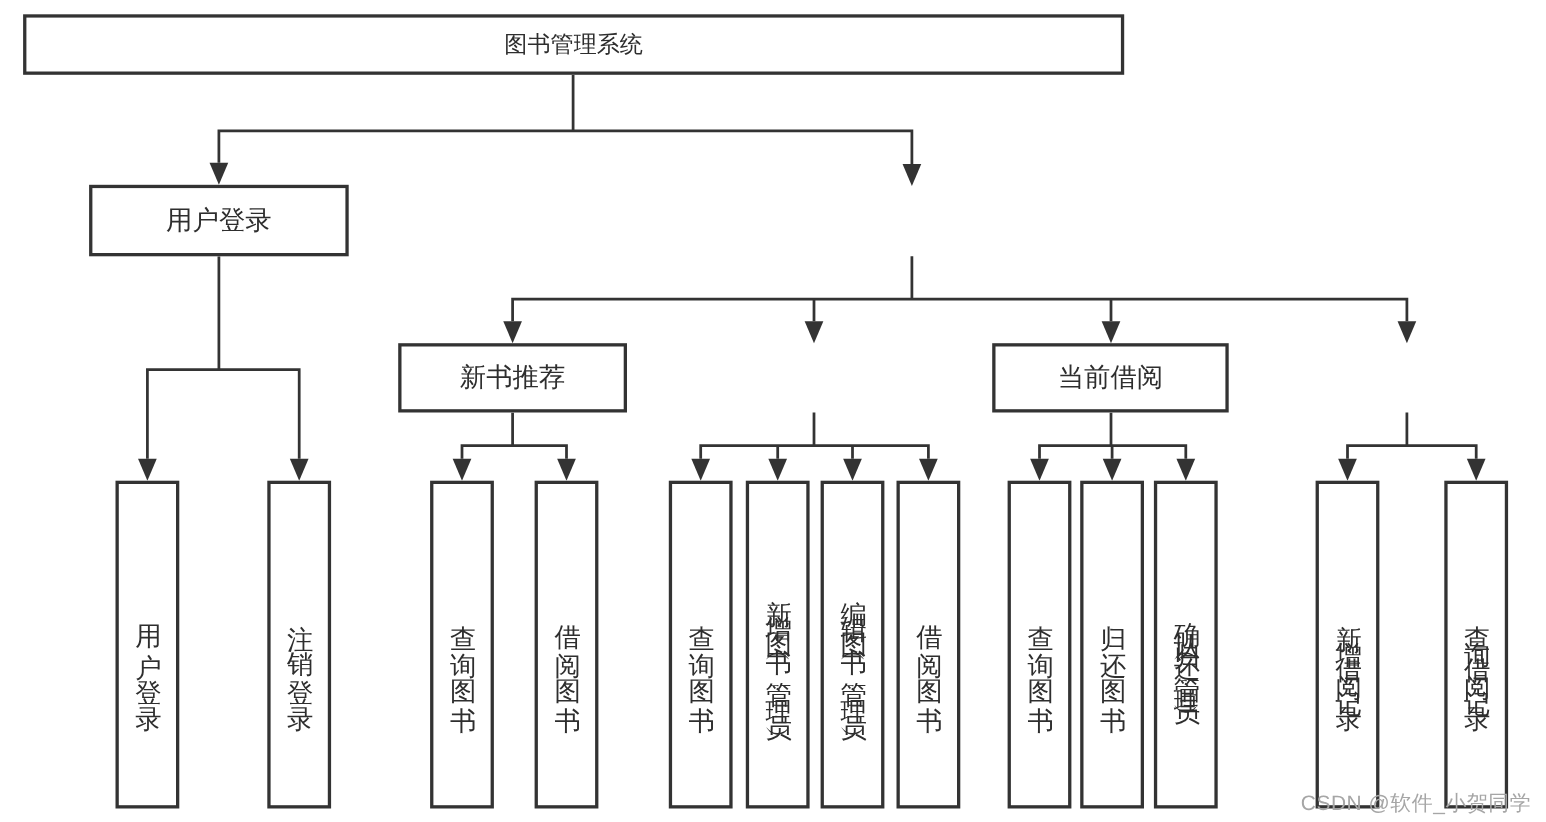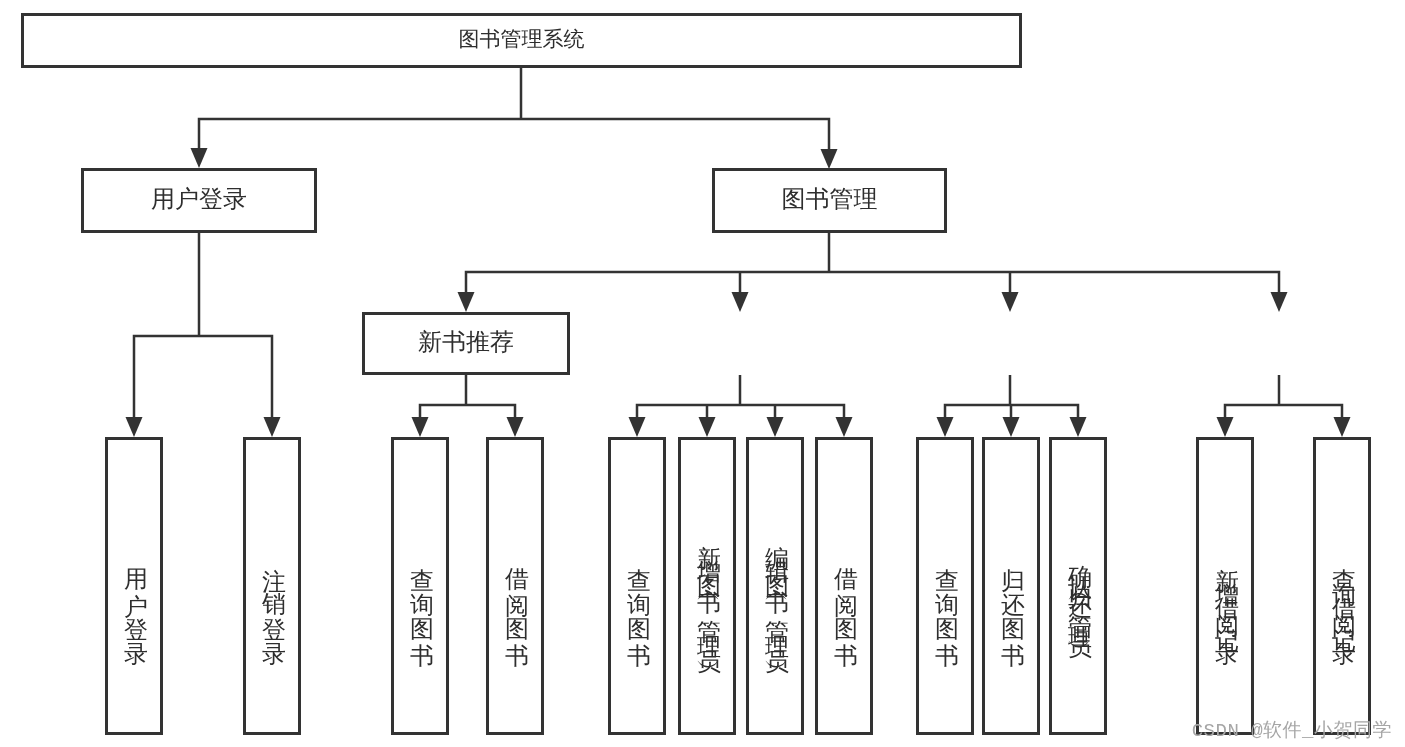"图书管理系统" .canvas { font-family: Liberation Mono, monospace -> Liberation Sans, sans-serif }
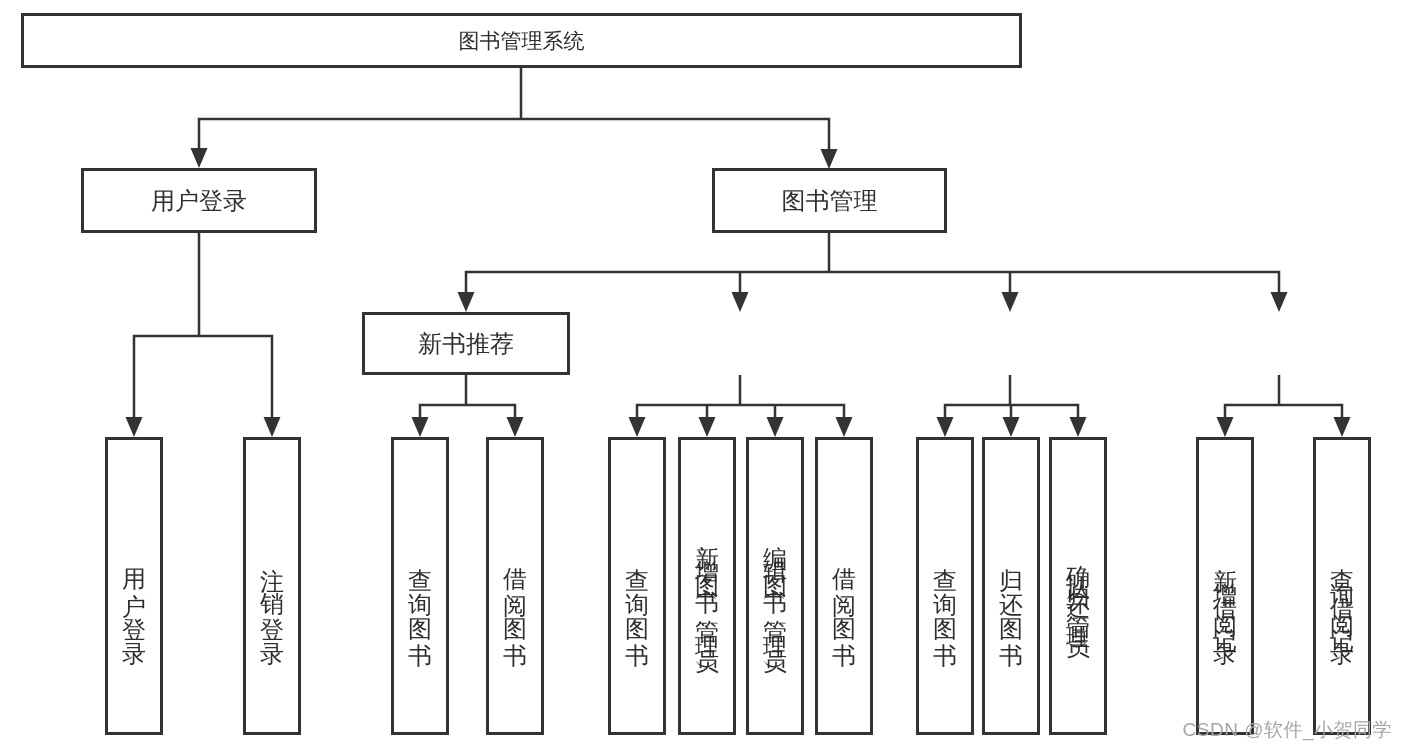"图书管理" div.node { html: <div> <span>图书管理</span> </div> -> none }
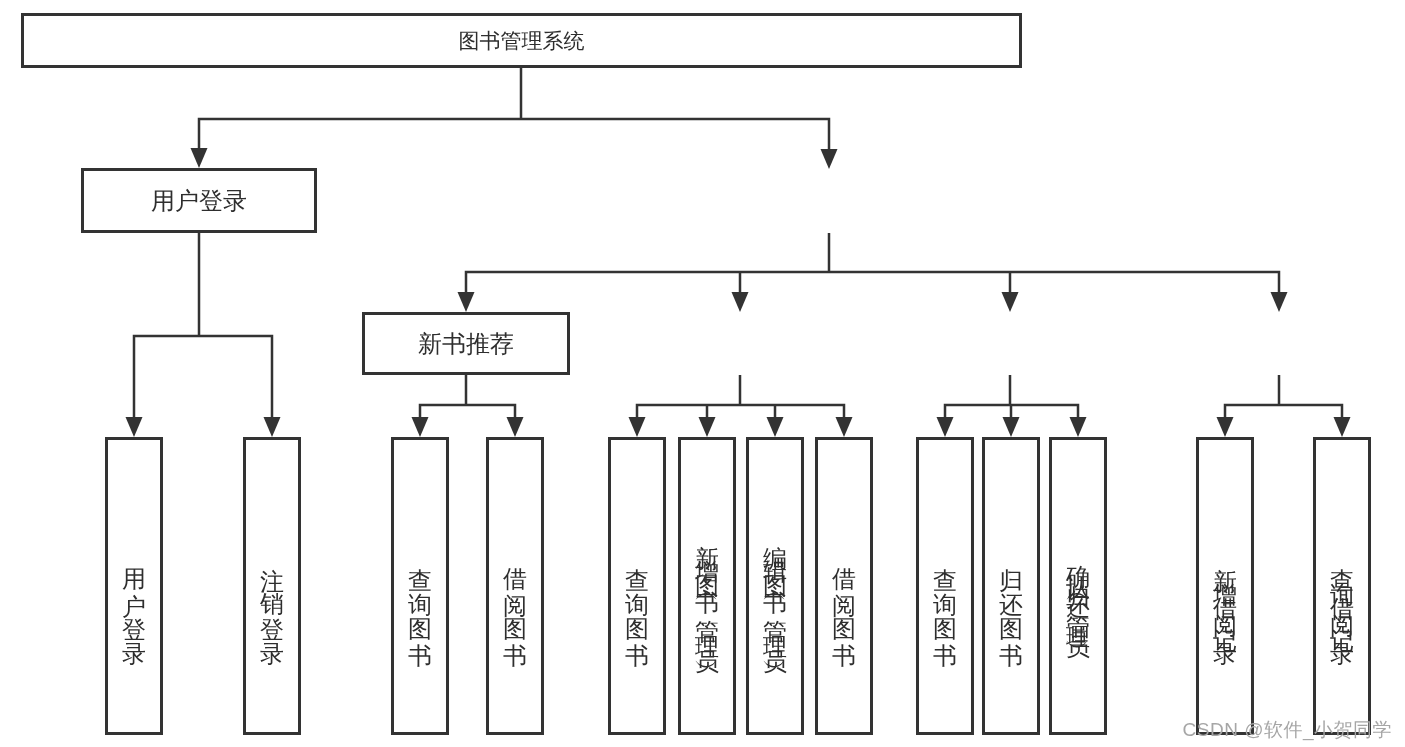"当前借阅" div.node { html: none -> <div> <span>当前借阅</span> </div> }
